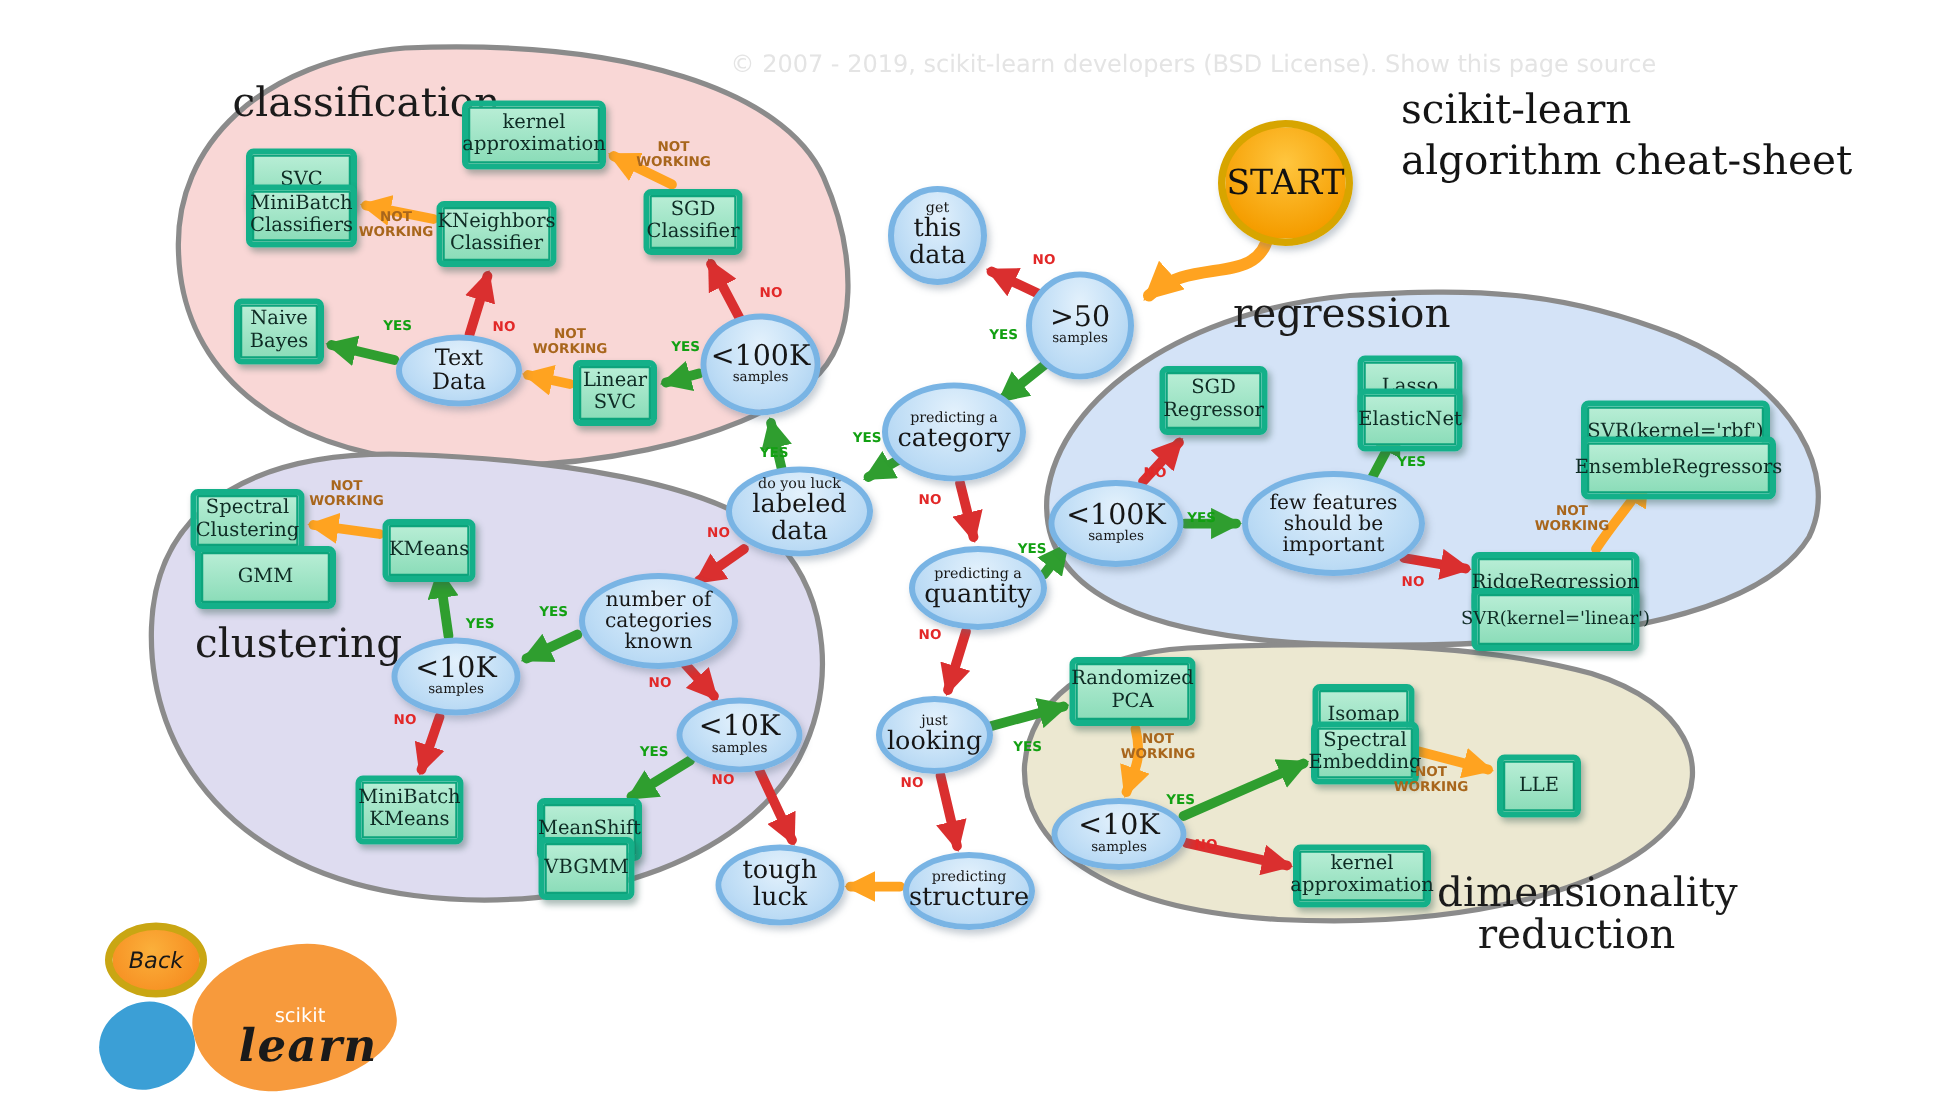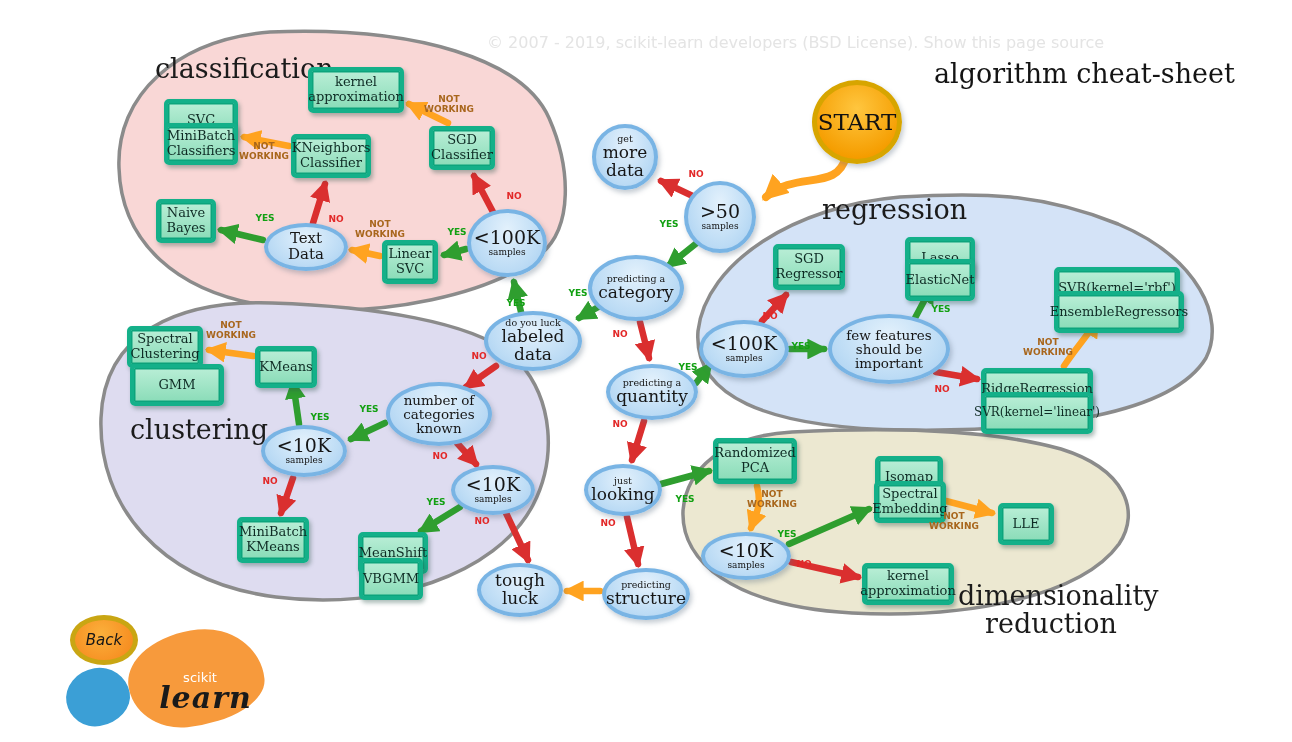"scikit-learn" div { html: none -> <div>scikit-learn</div> }
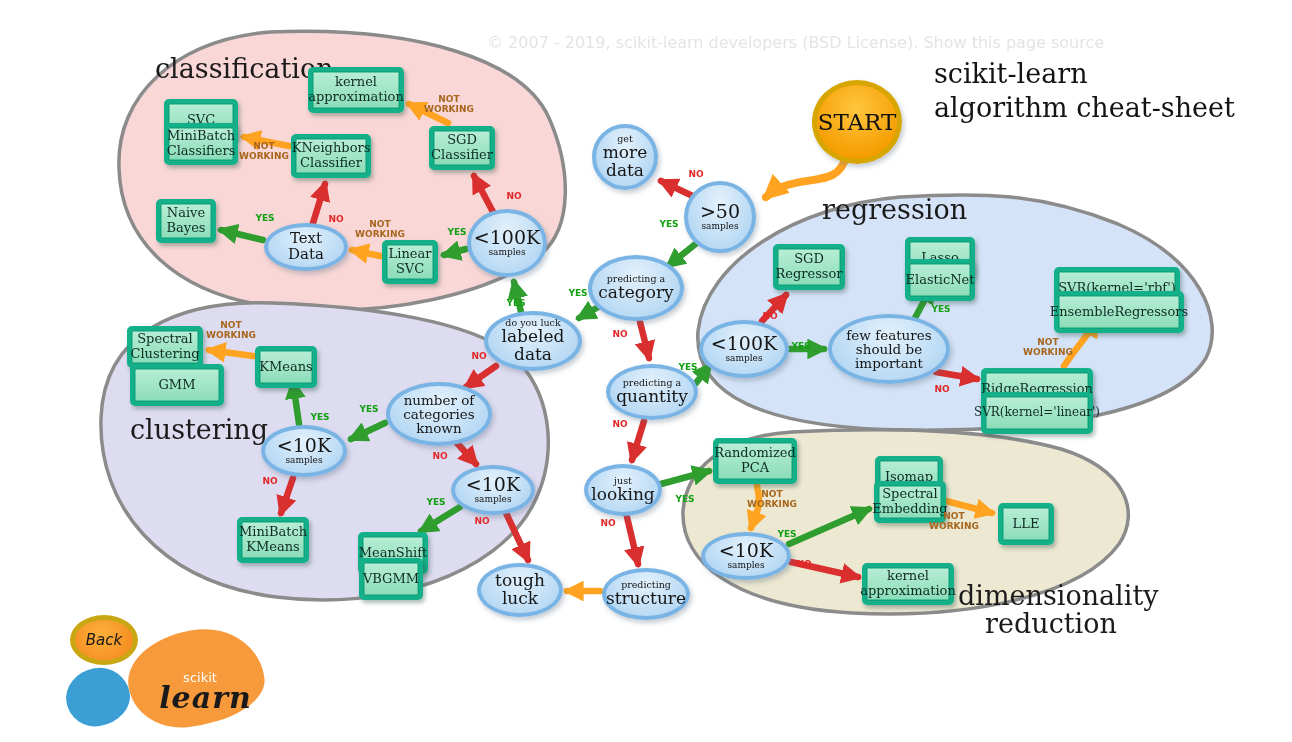"more data" span.nmain { text: more -> this }
